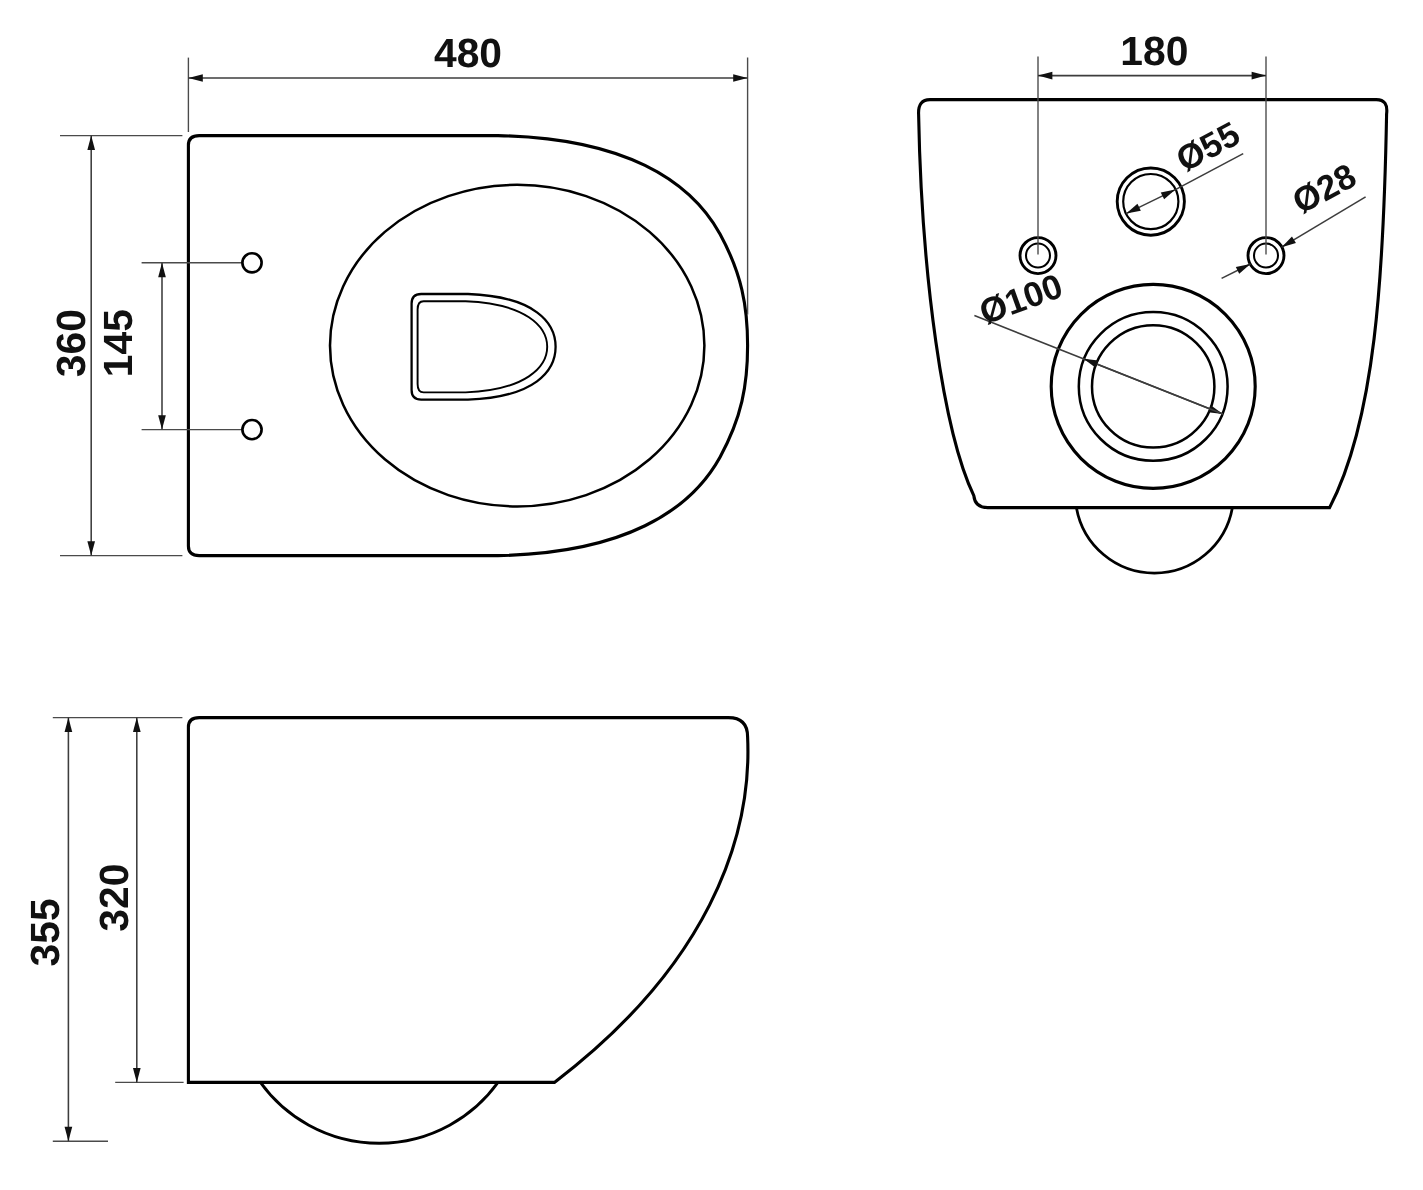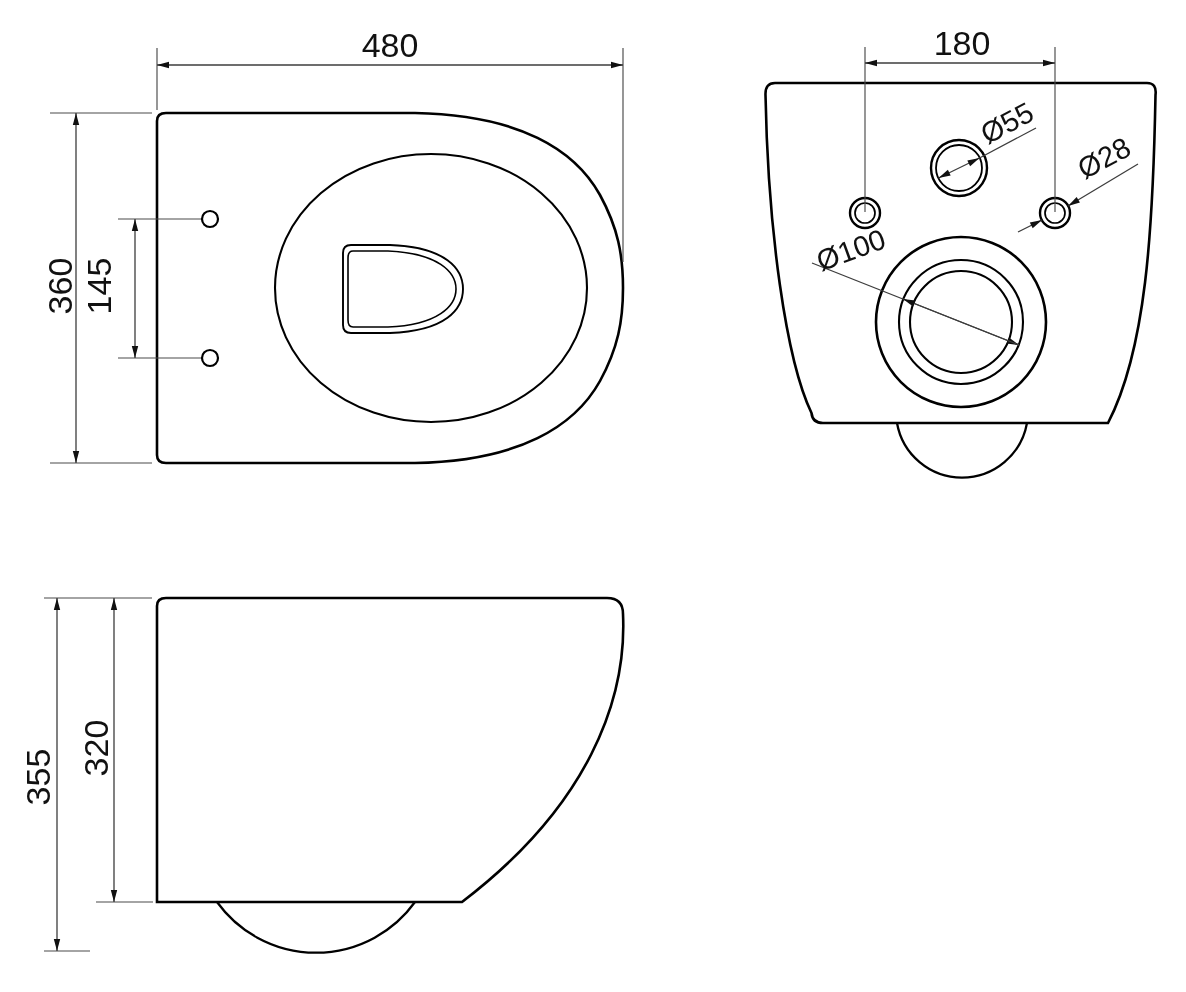"480" .page { font-weight: none -> bold }
